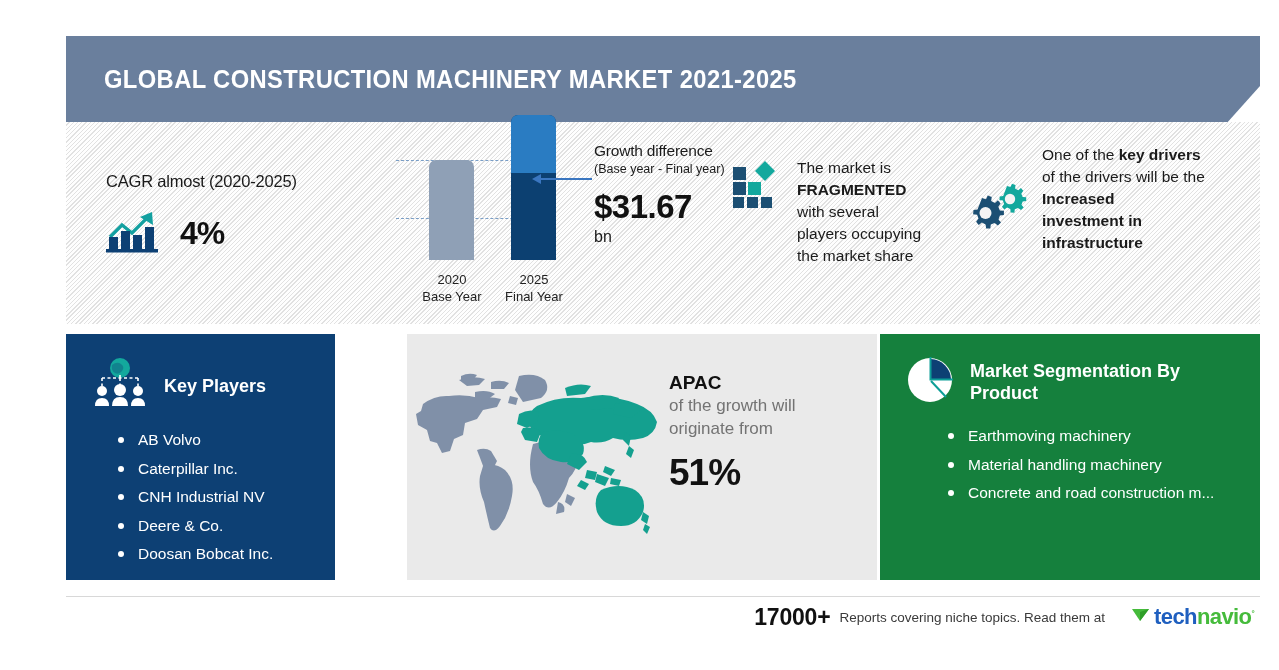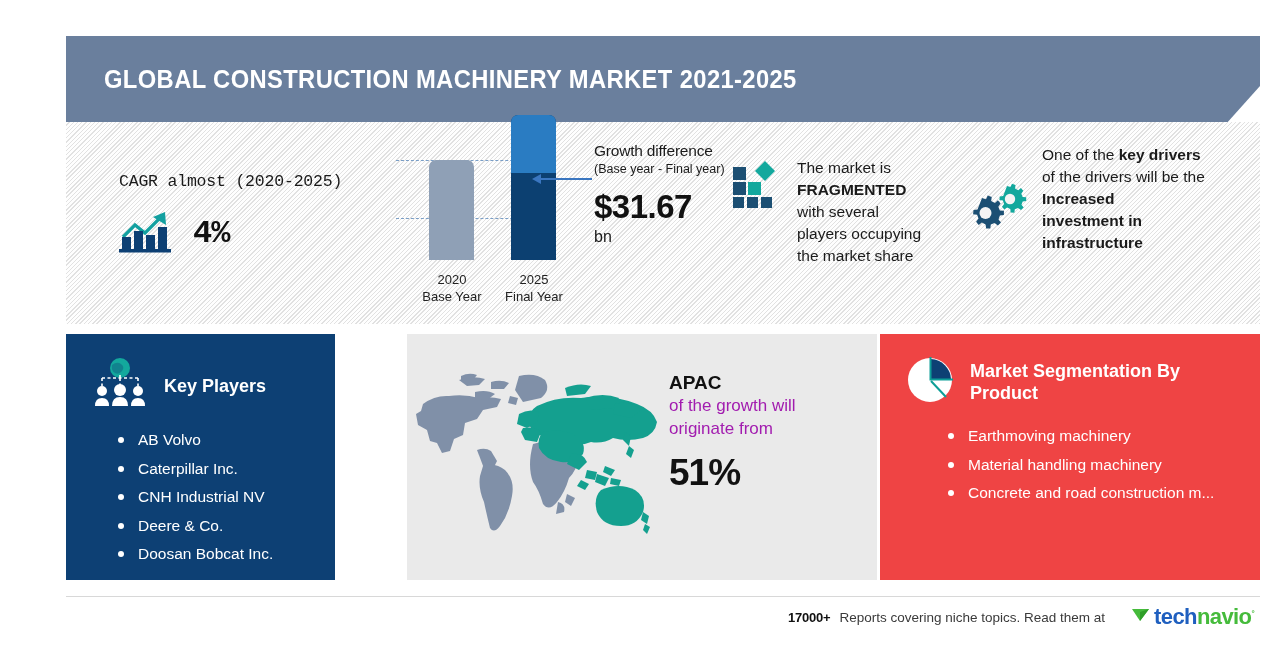"CAGR almost (2020-2025)" .cagr-block { font-family: Liberation Mono, monospace -> none; left: 53px -> 40px }
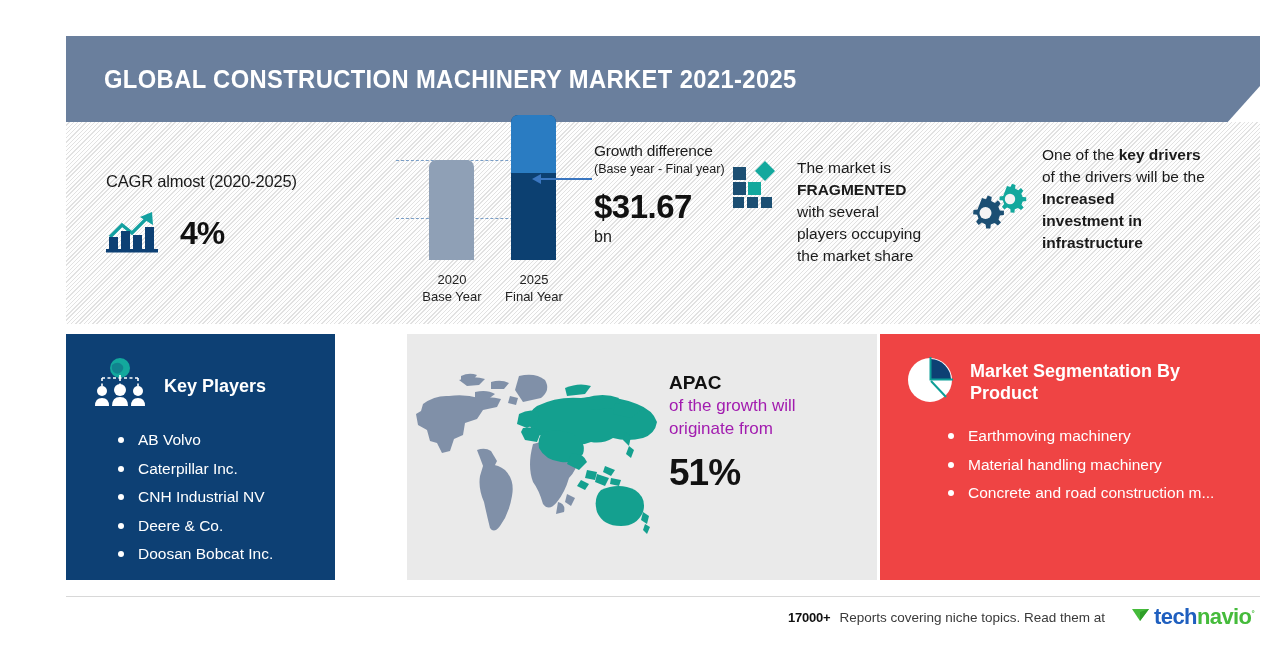"Market Segmentation By Product" .panel-segment { background: #ef4444 -> #15803d }
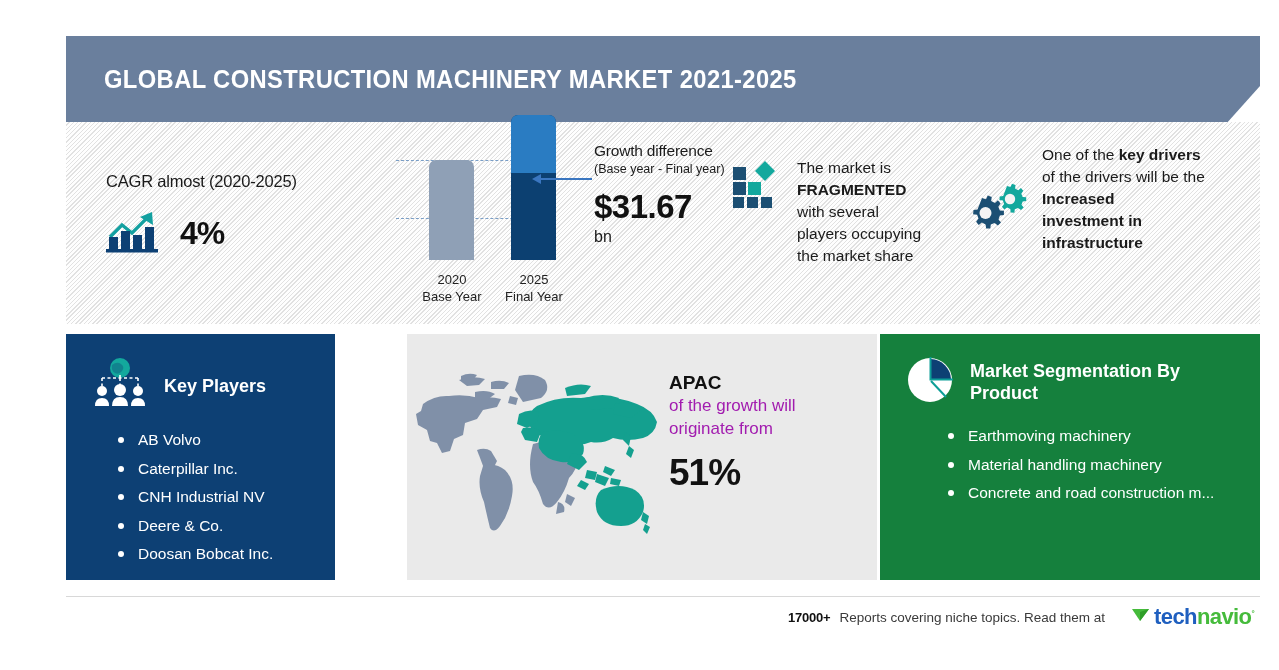"of the growth will" .apac-sub { color: #a21caf -> #737373 }
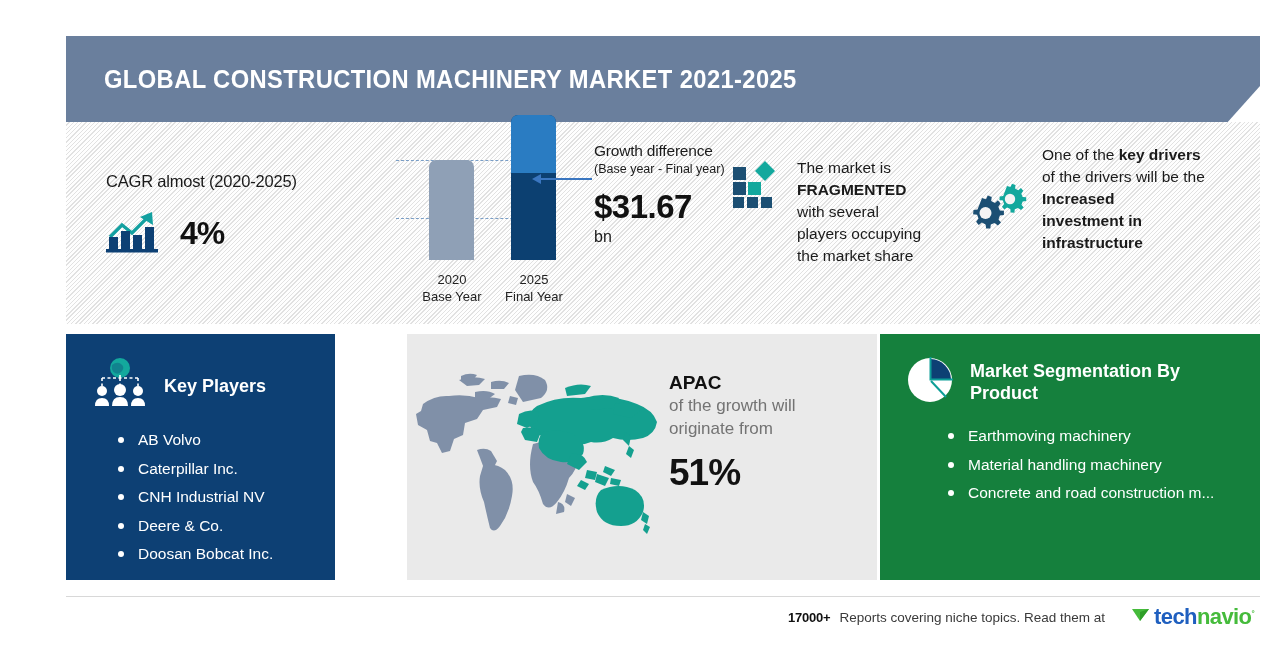"17000+" .footer-count { font-size: 13px -> 23px }
